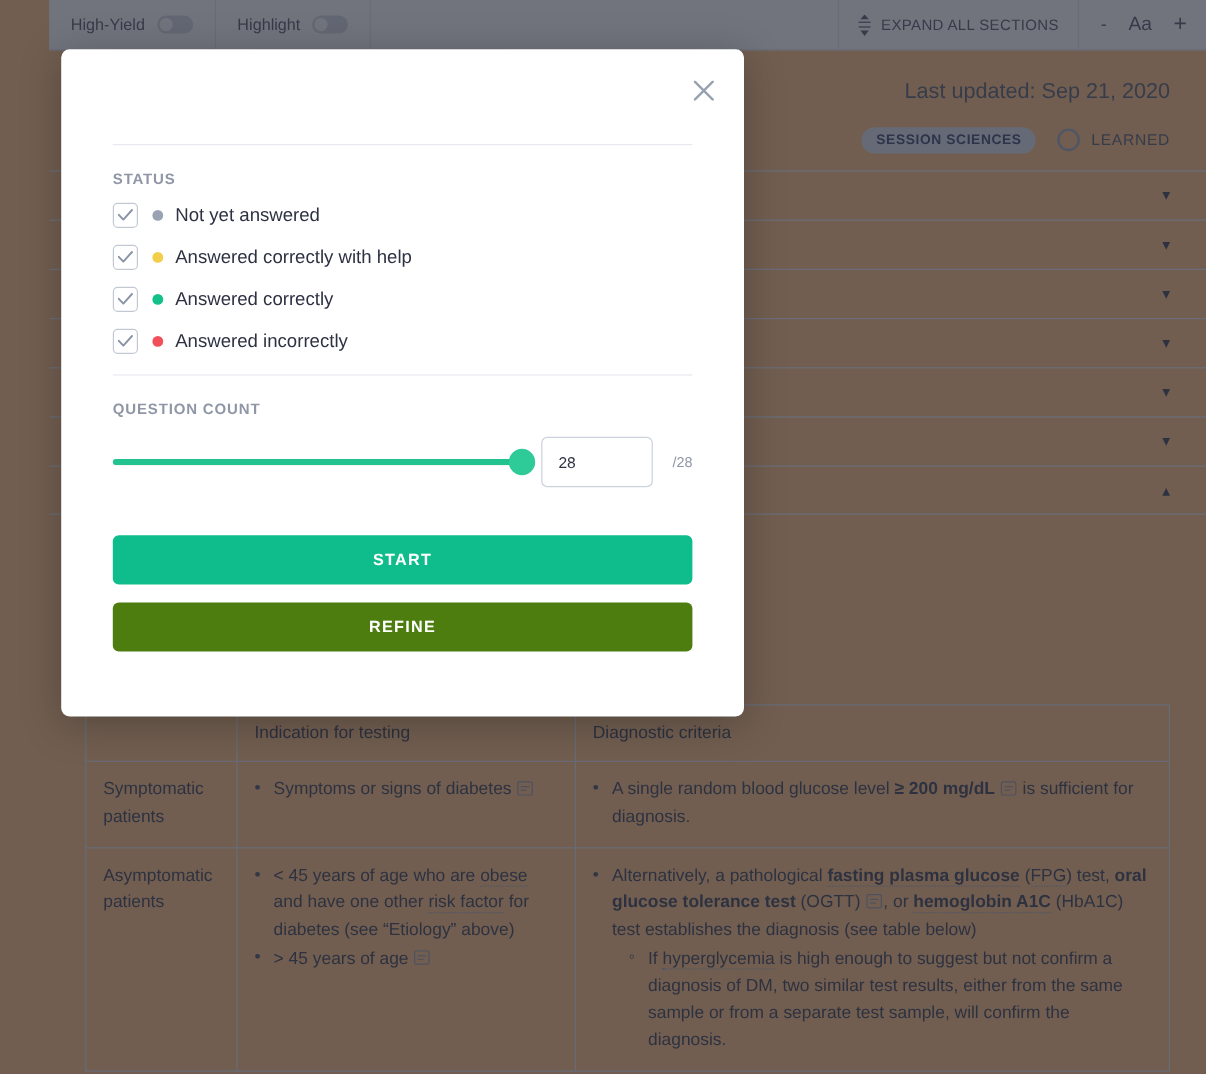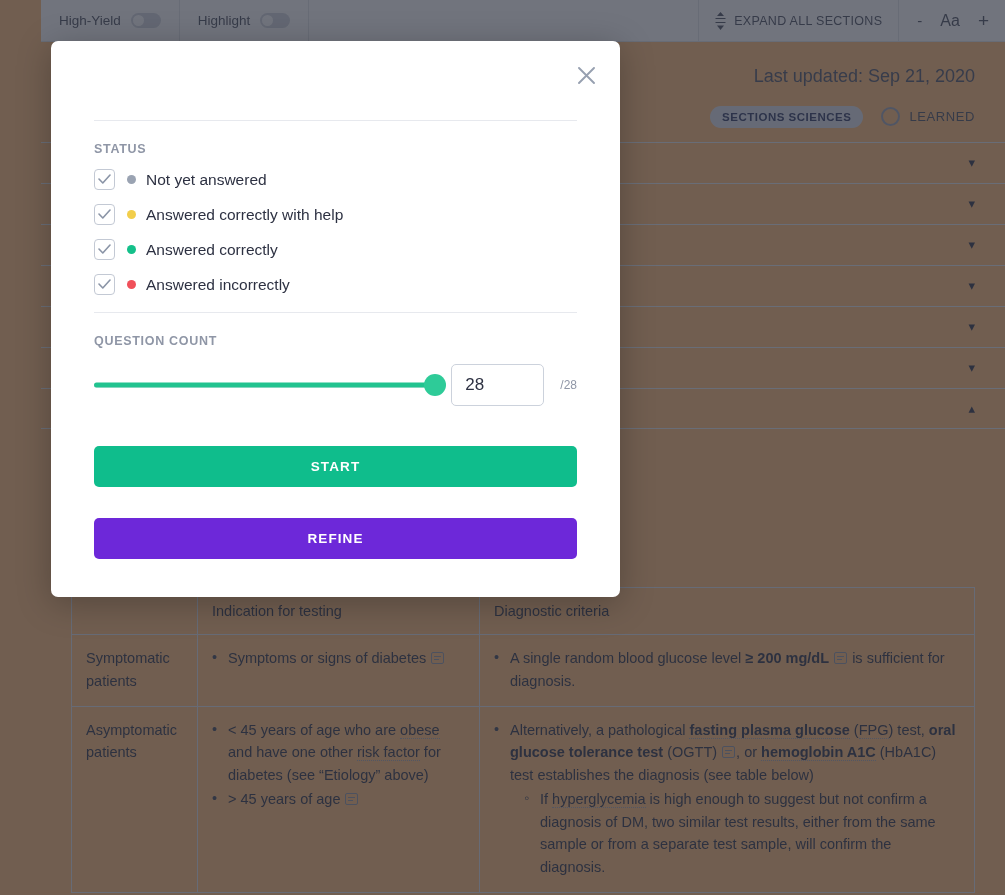"SECTIONS SCIENCES" span.pill { text: SECTIONS -> SESSION }
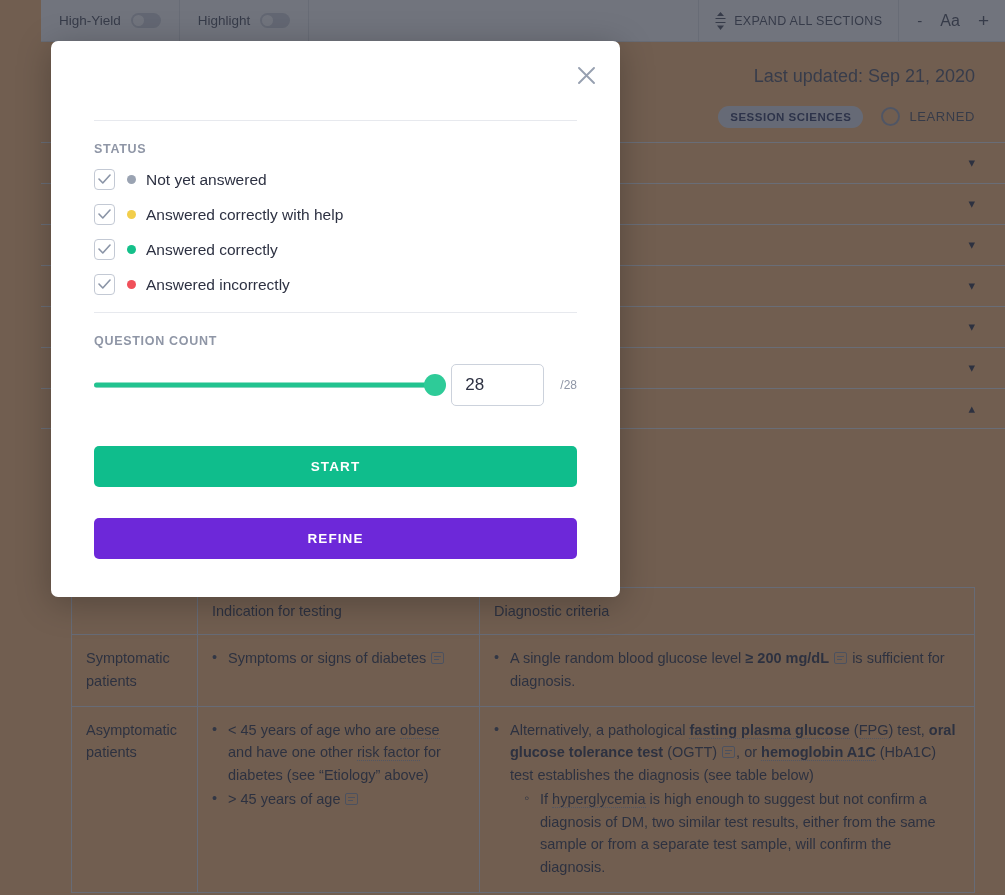"28" .qty { font-size: 17px -> 13px }
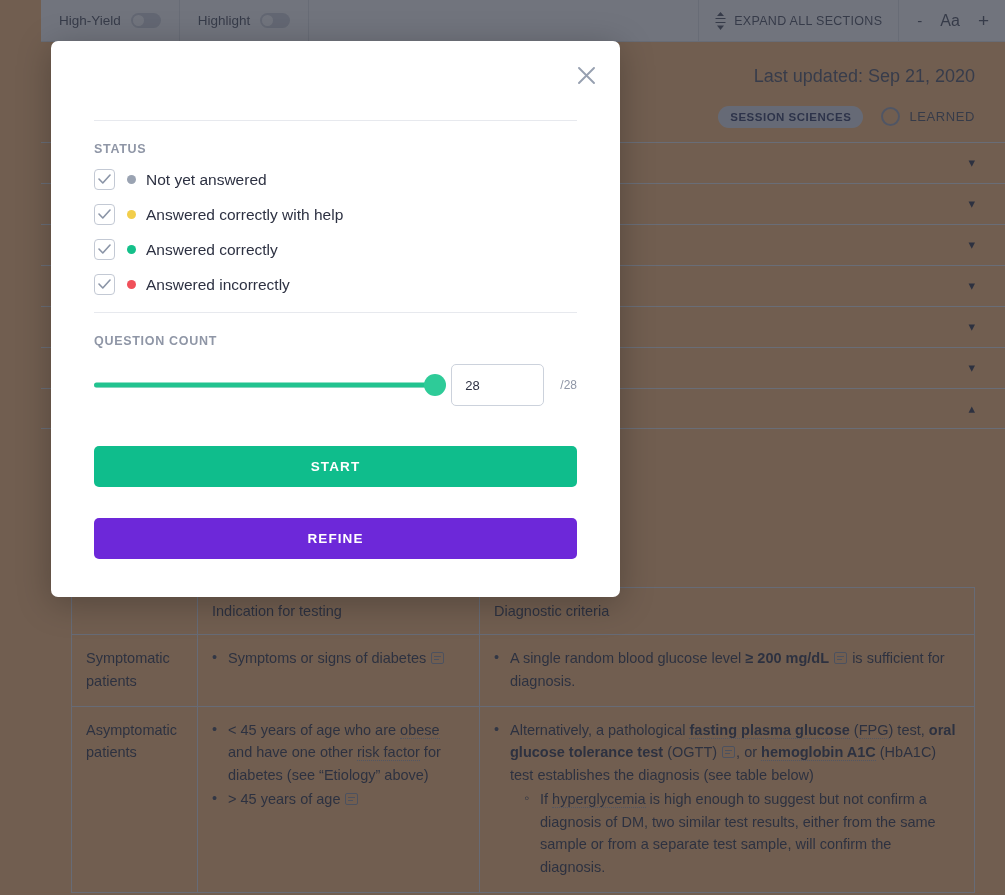"REFINE" .btn-refine { background: #6d28d9 -> #4d7c0f; margin-top: 31px -> 15px }
